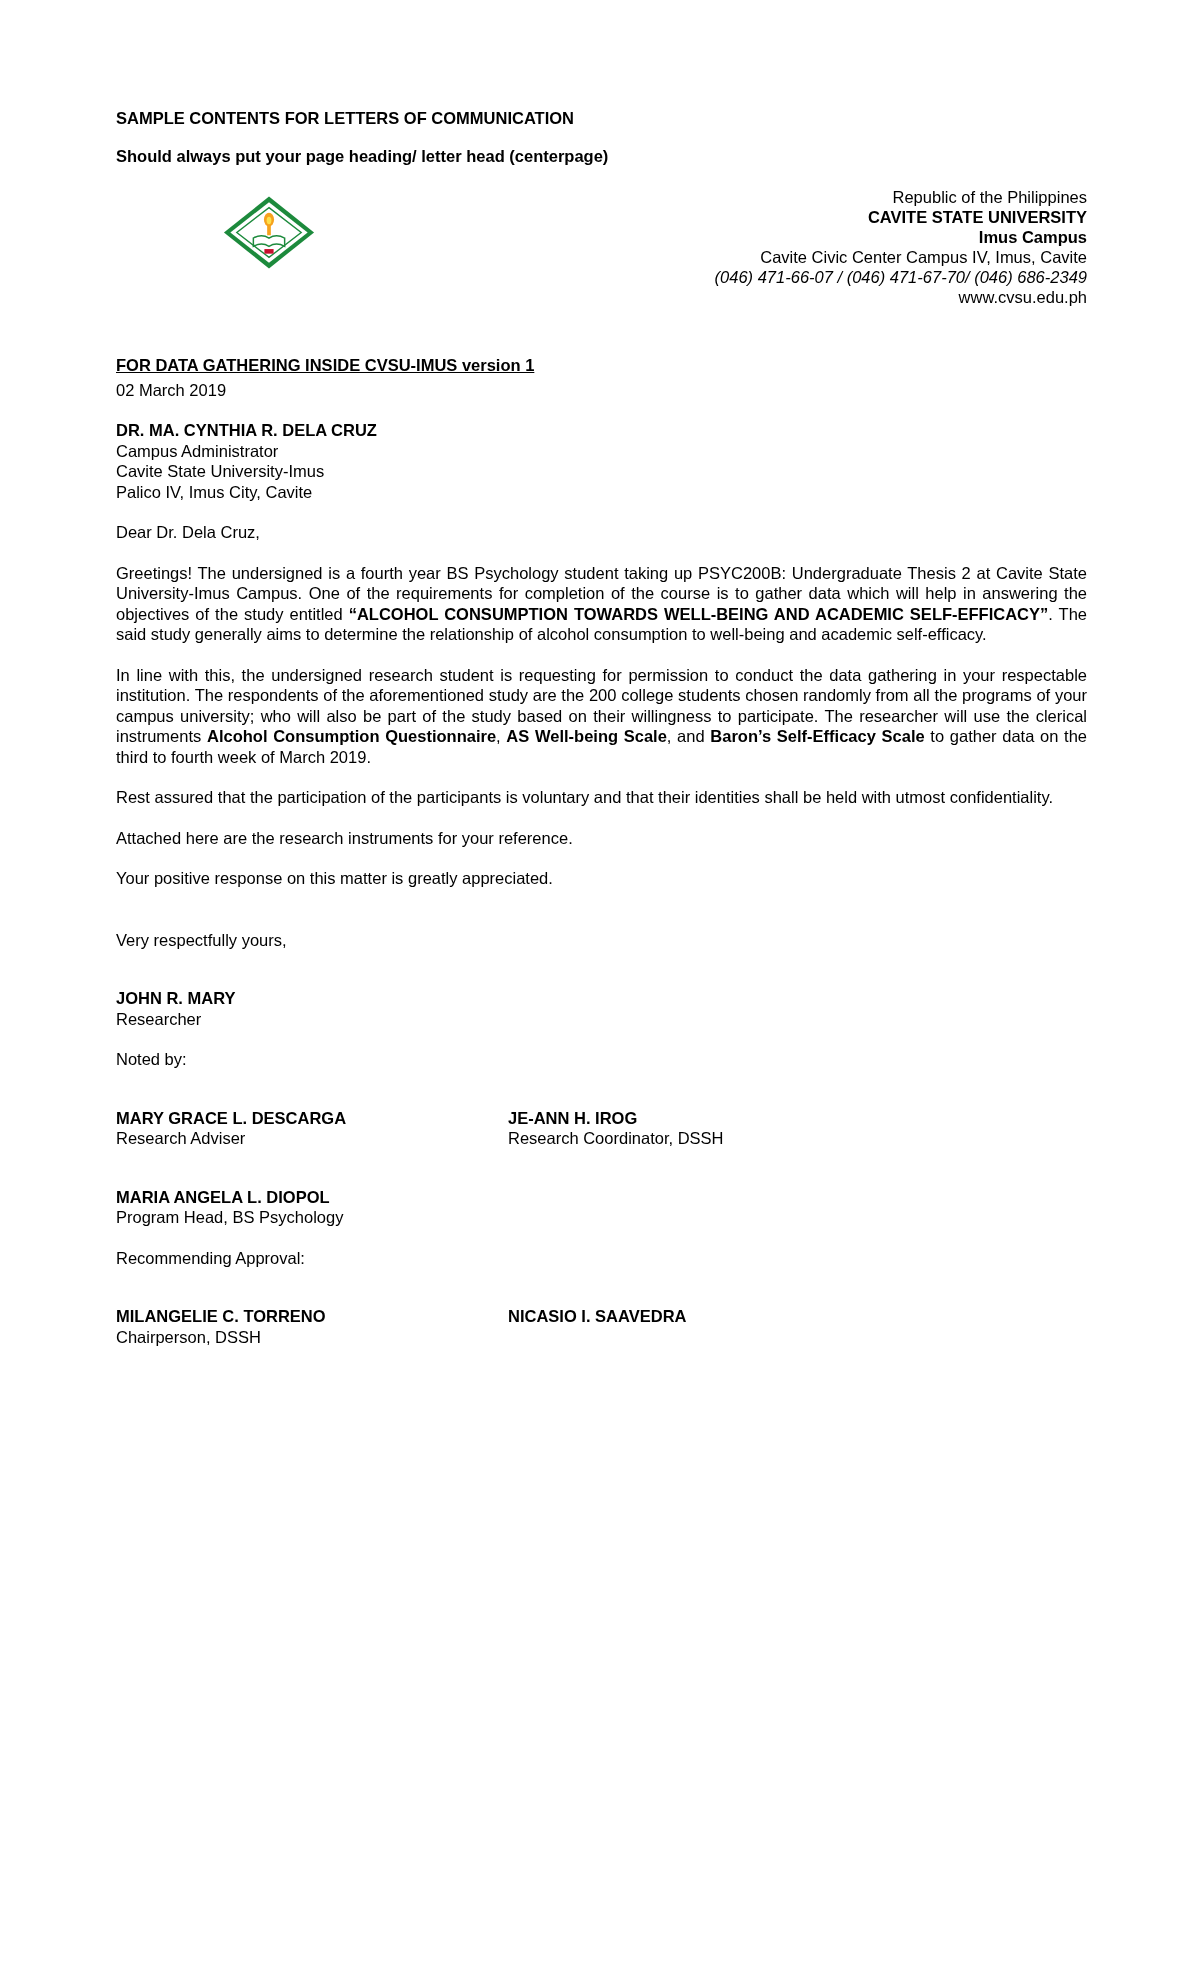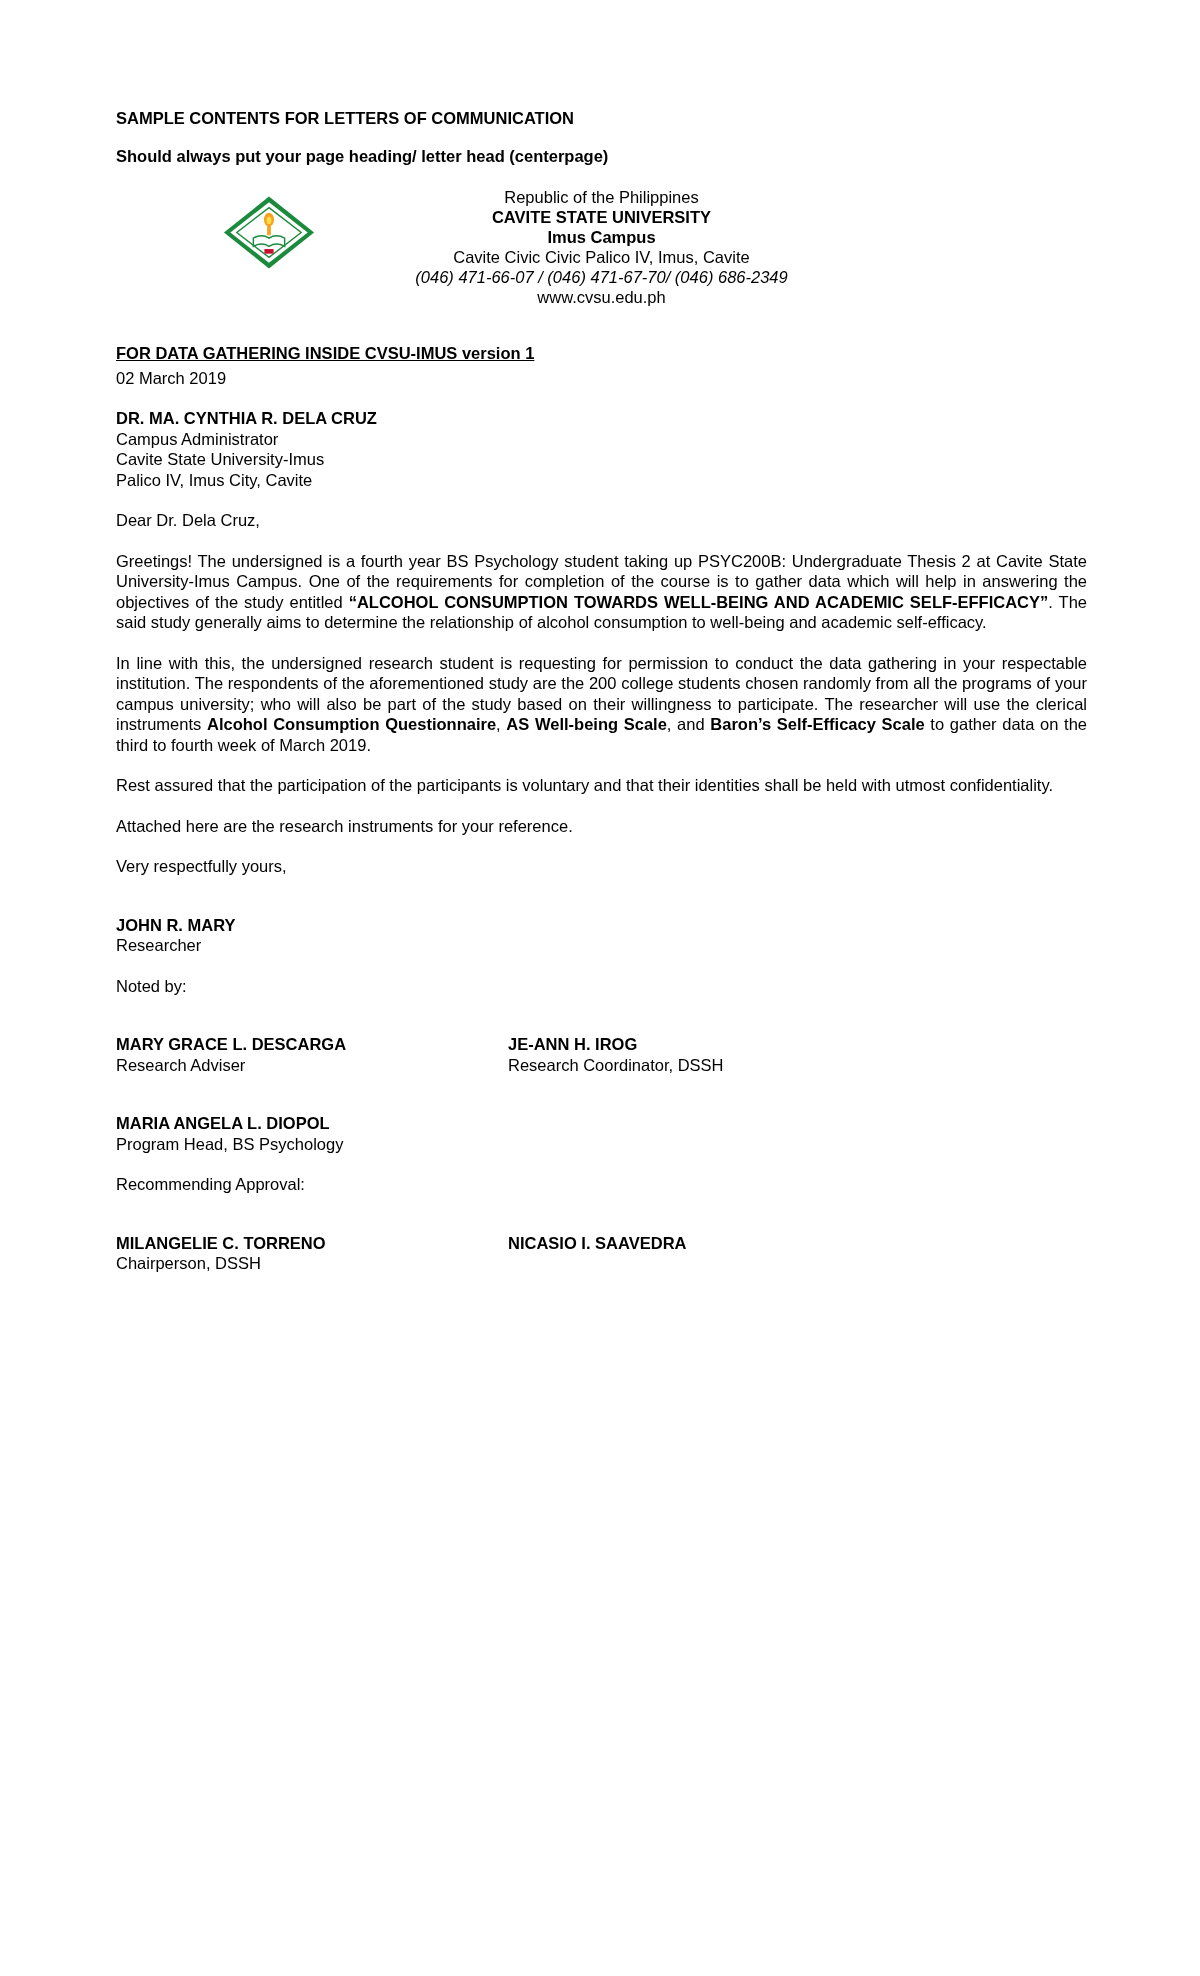"Republic of the Philippines" .letterhead { margin-bottom: 36px -> 48px; text-align: center -> right }
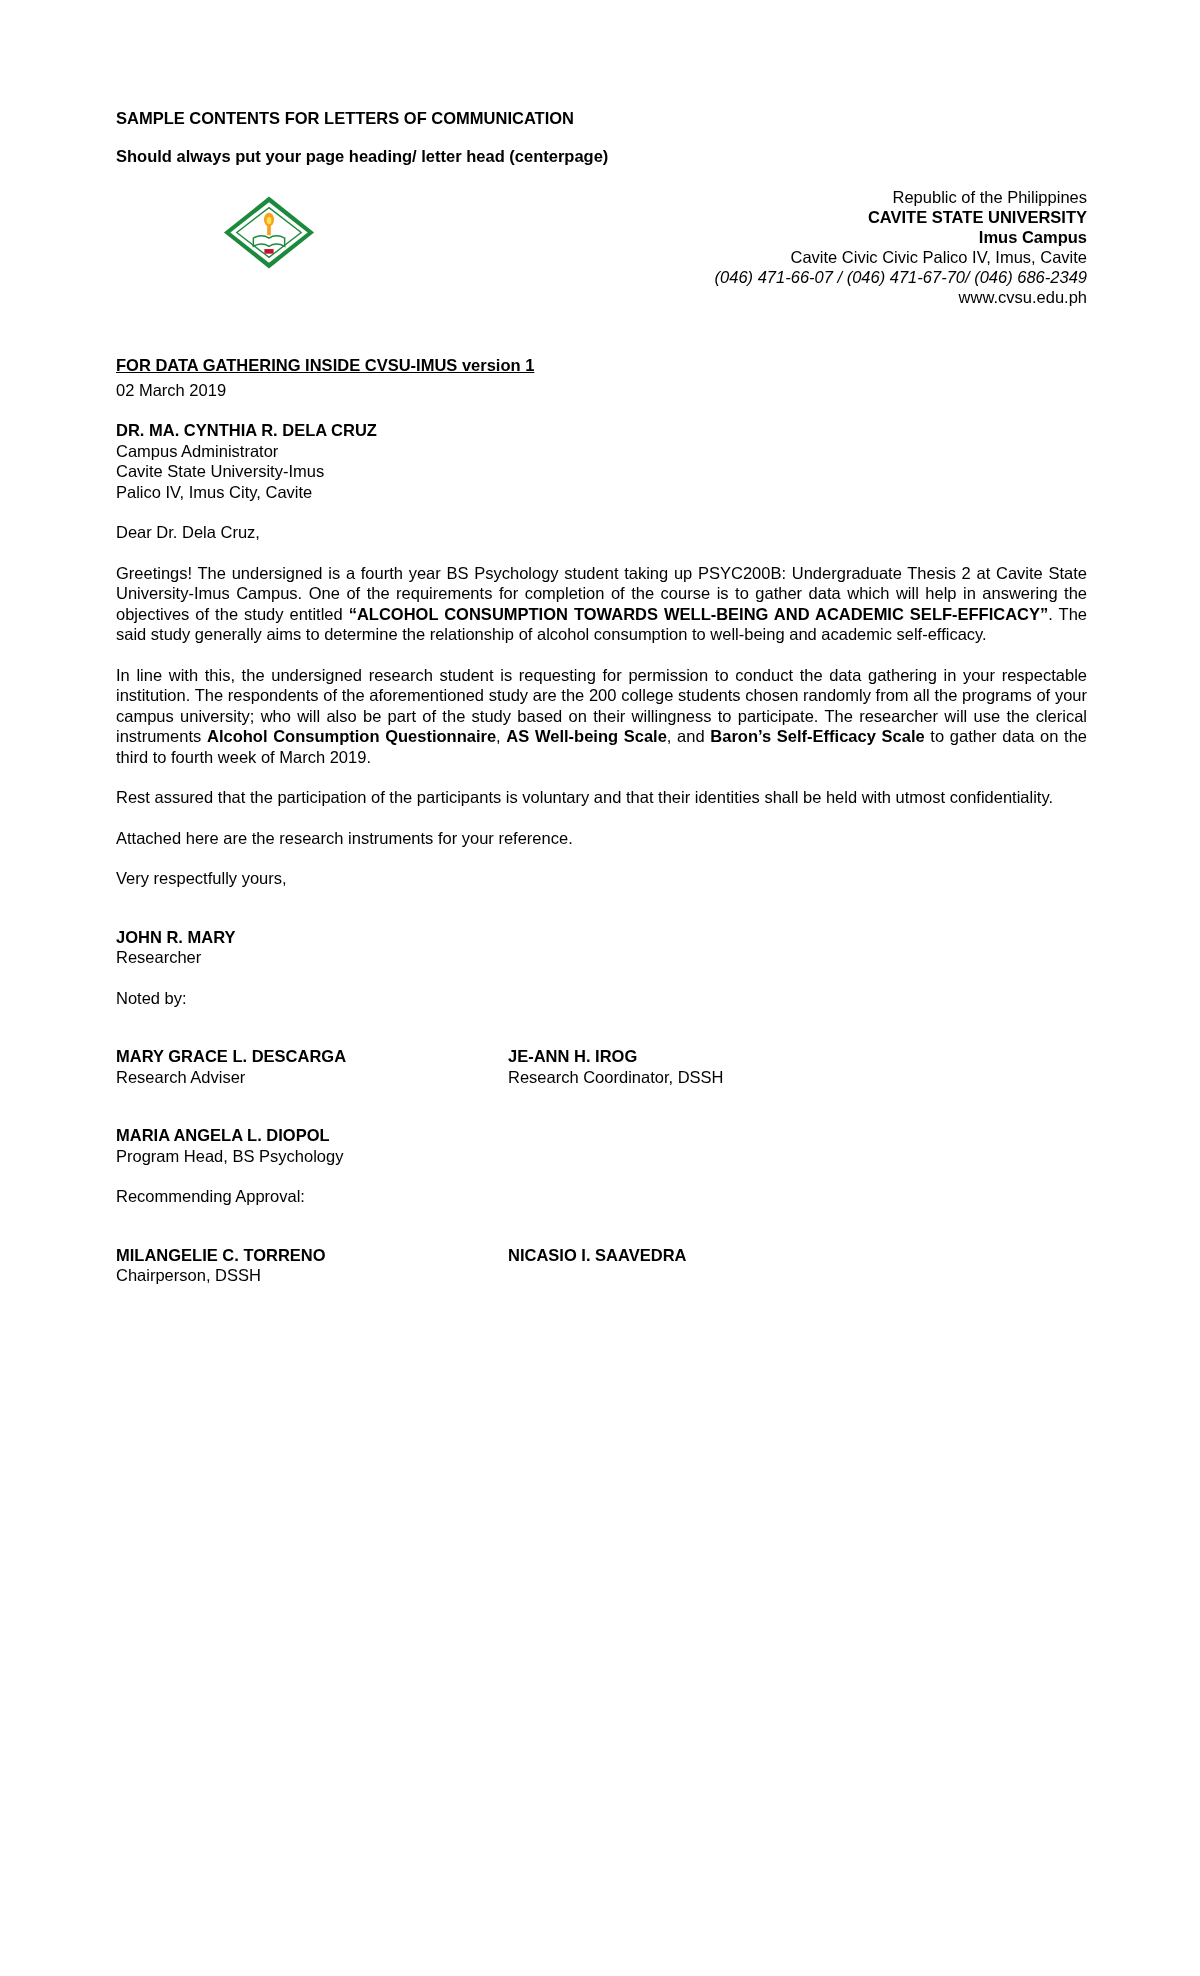"Cavite Civic Civic Palico IV," div.lh-line { text: Civic Palico -> Center Campus }
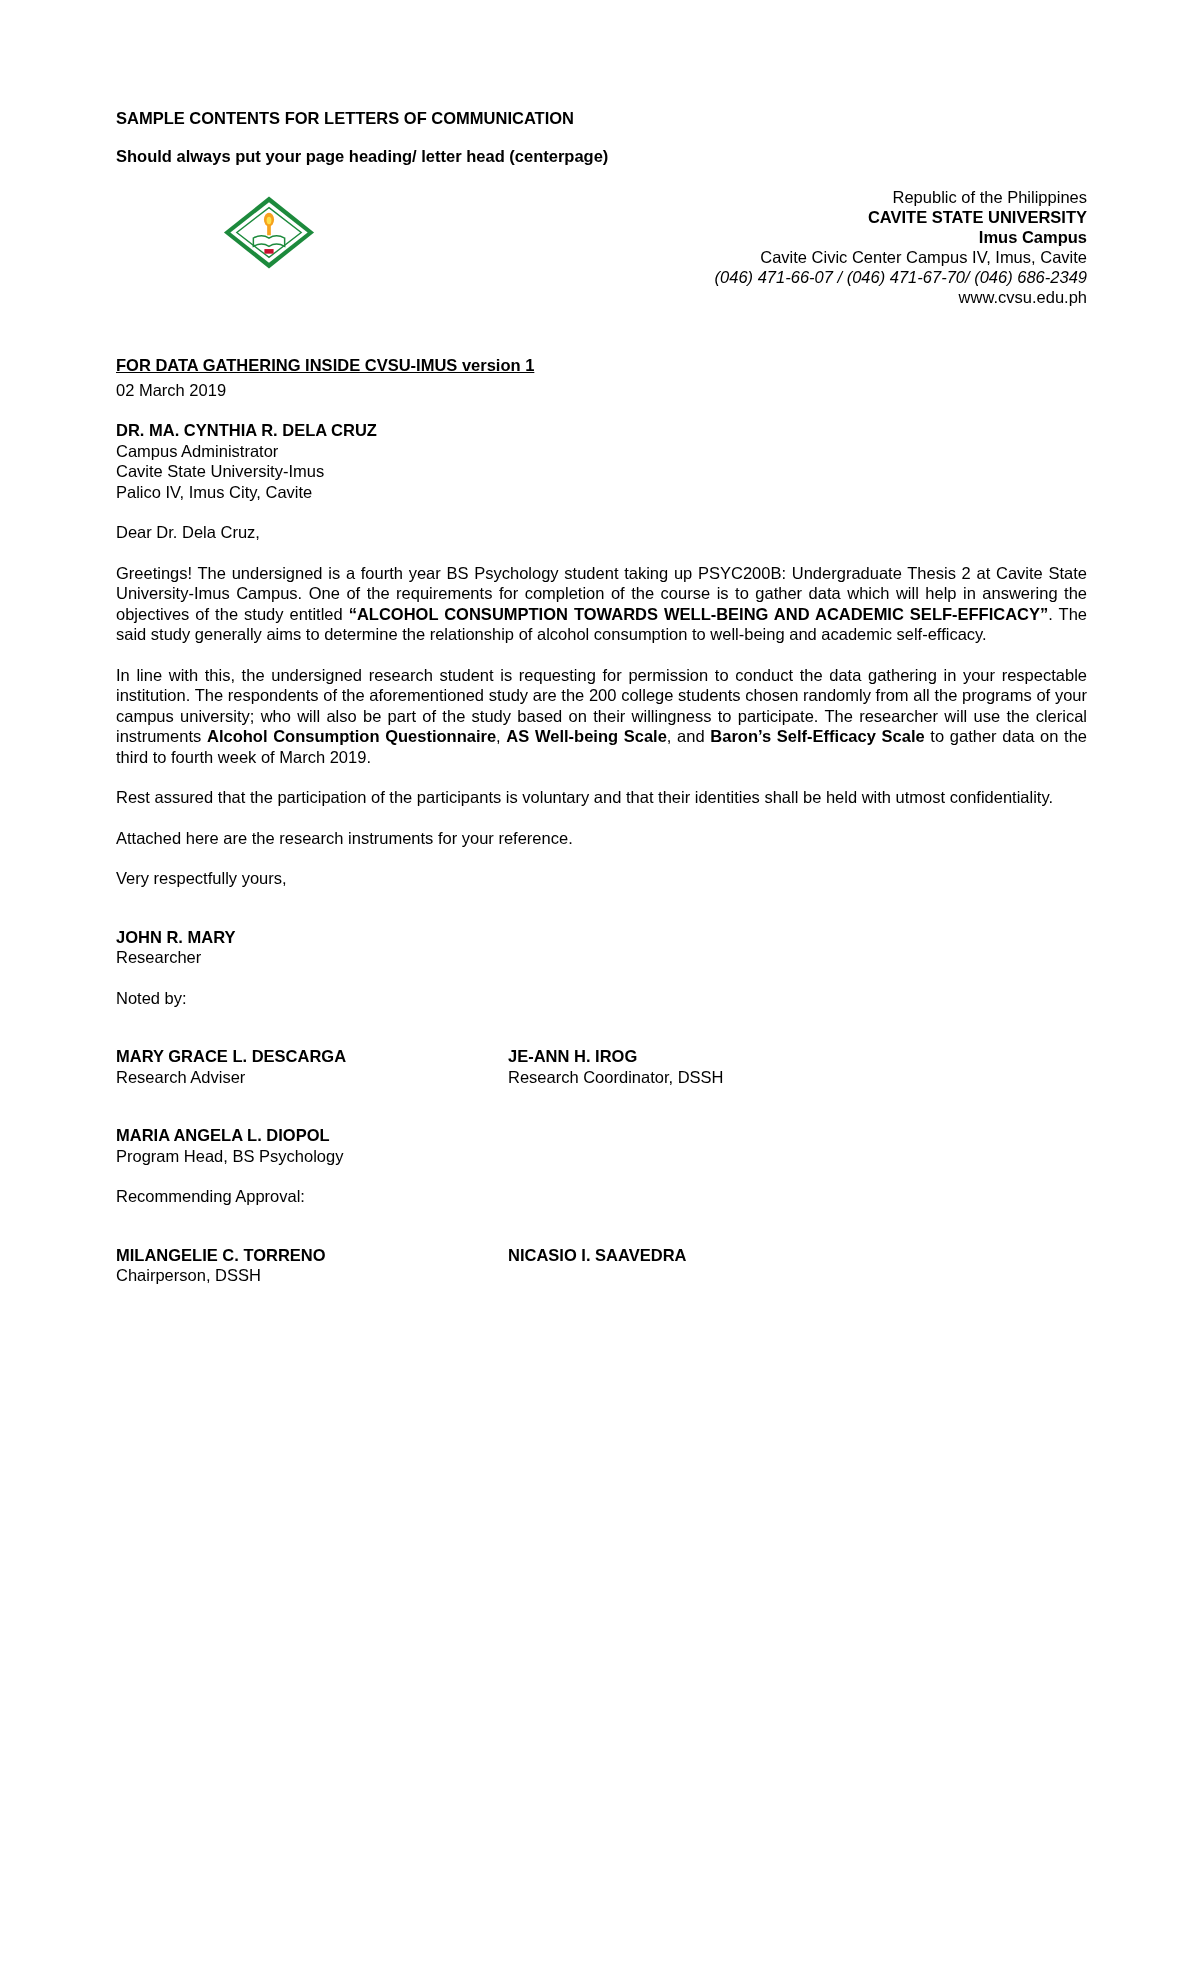"Your positive response on this" p.para { html: none -> <p>Your positive response on this matter is greatly appreciated.</p> }
